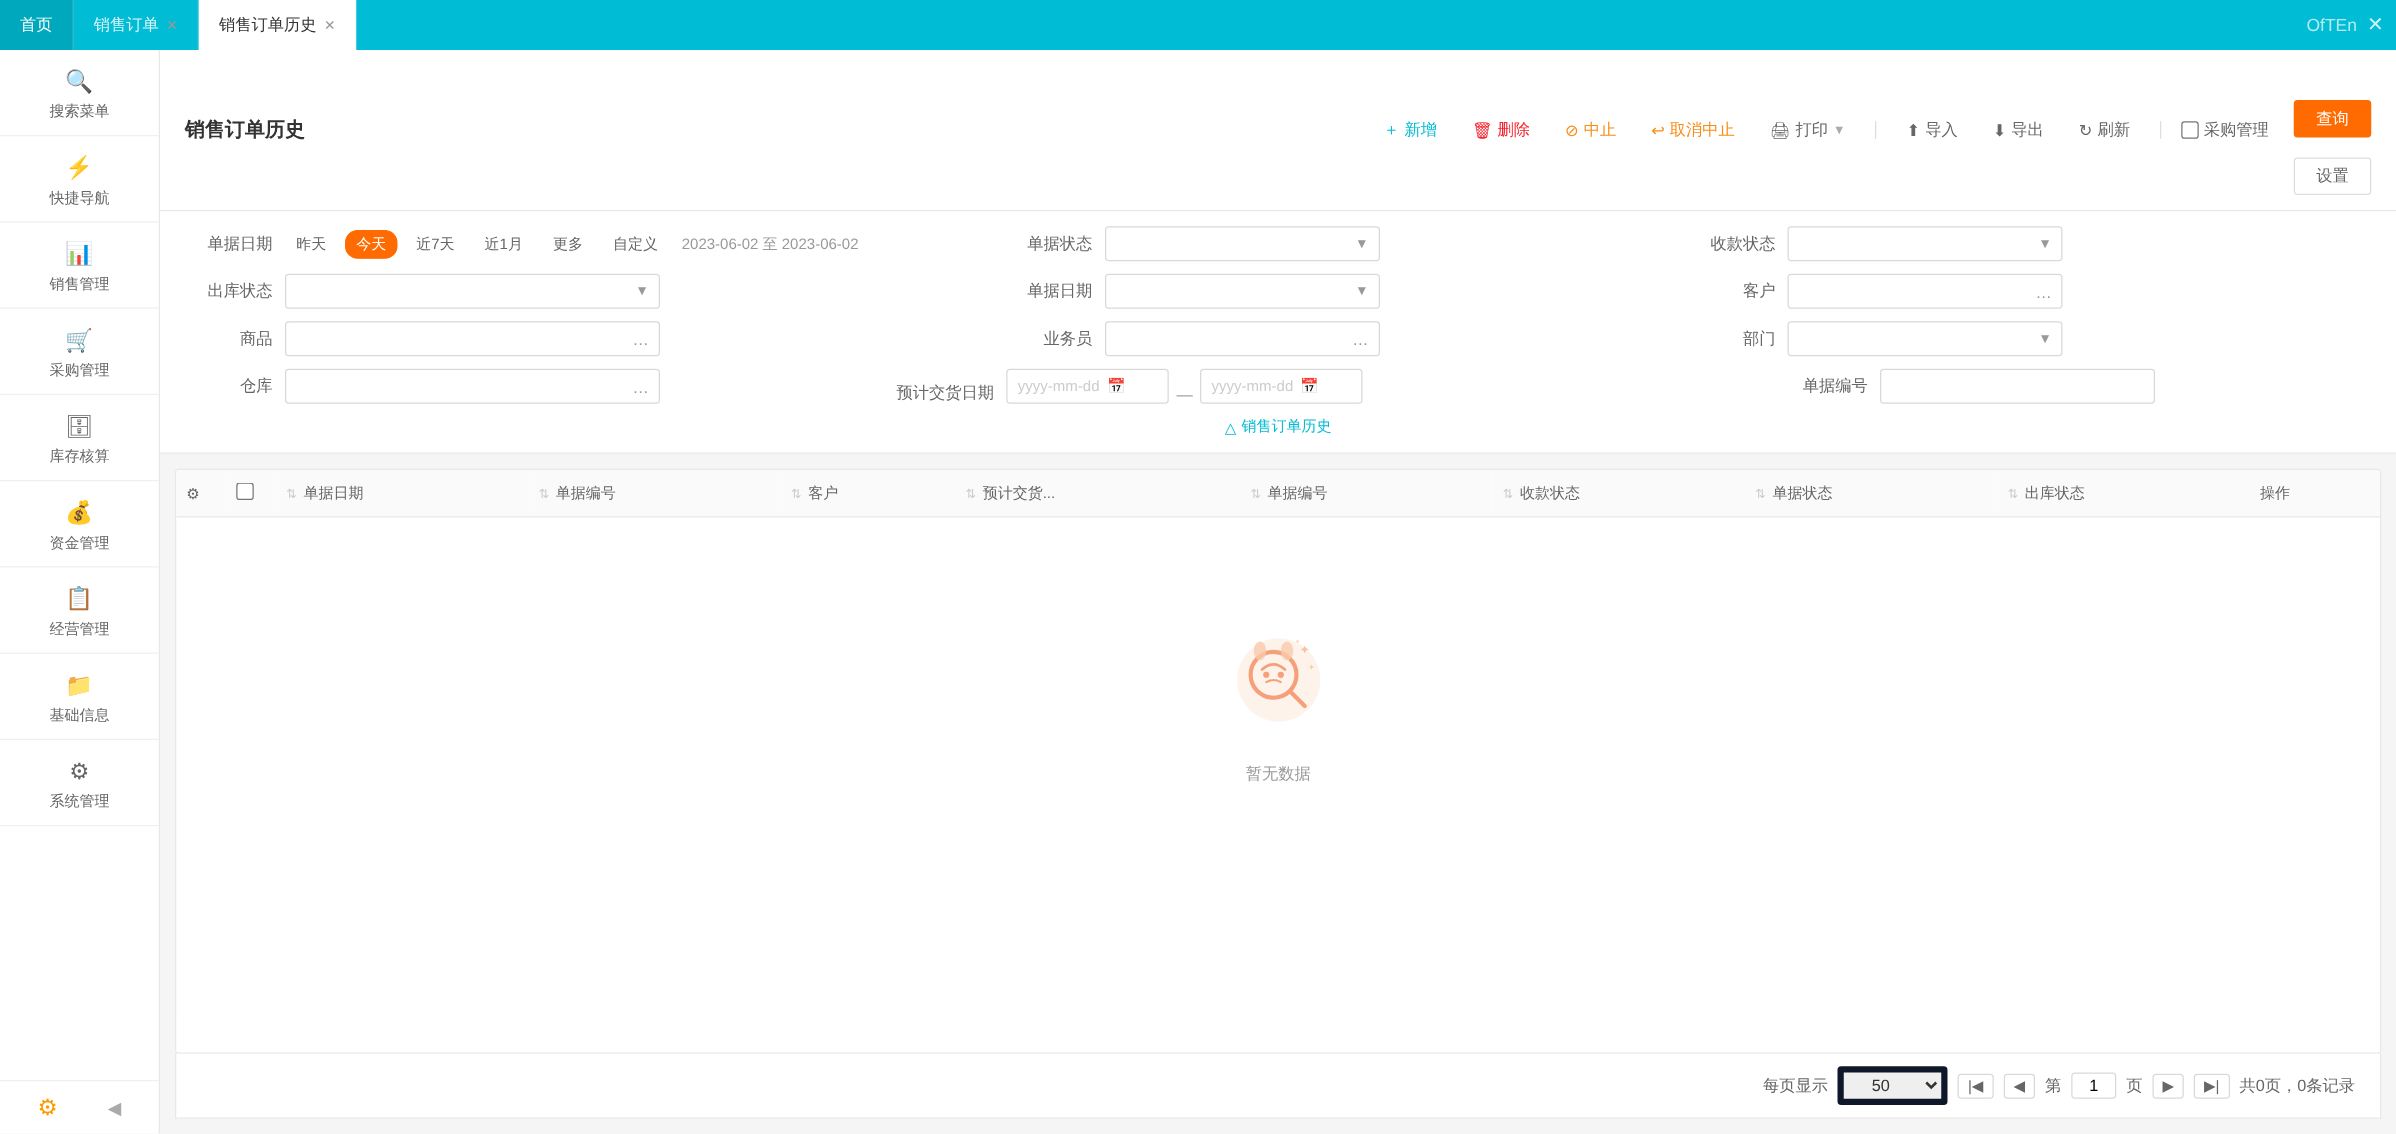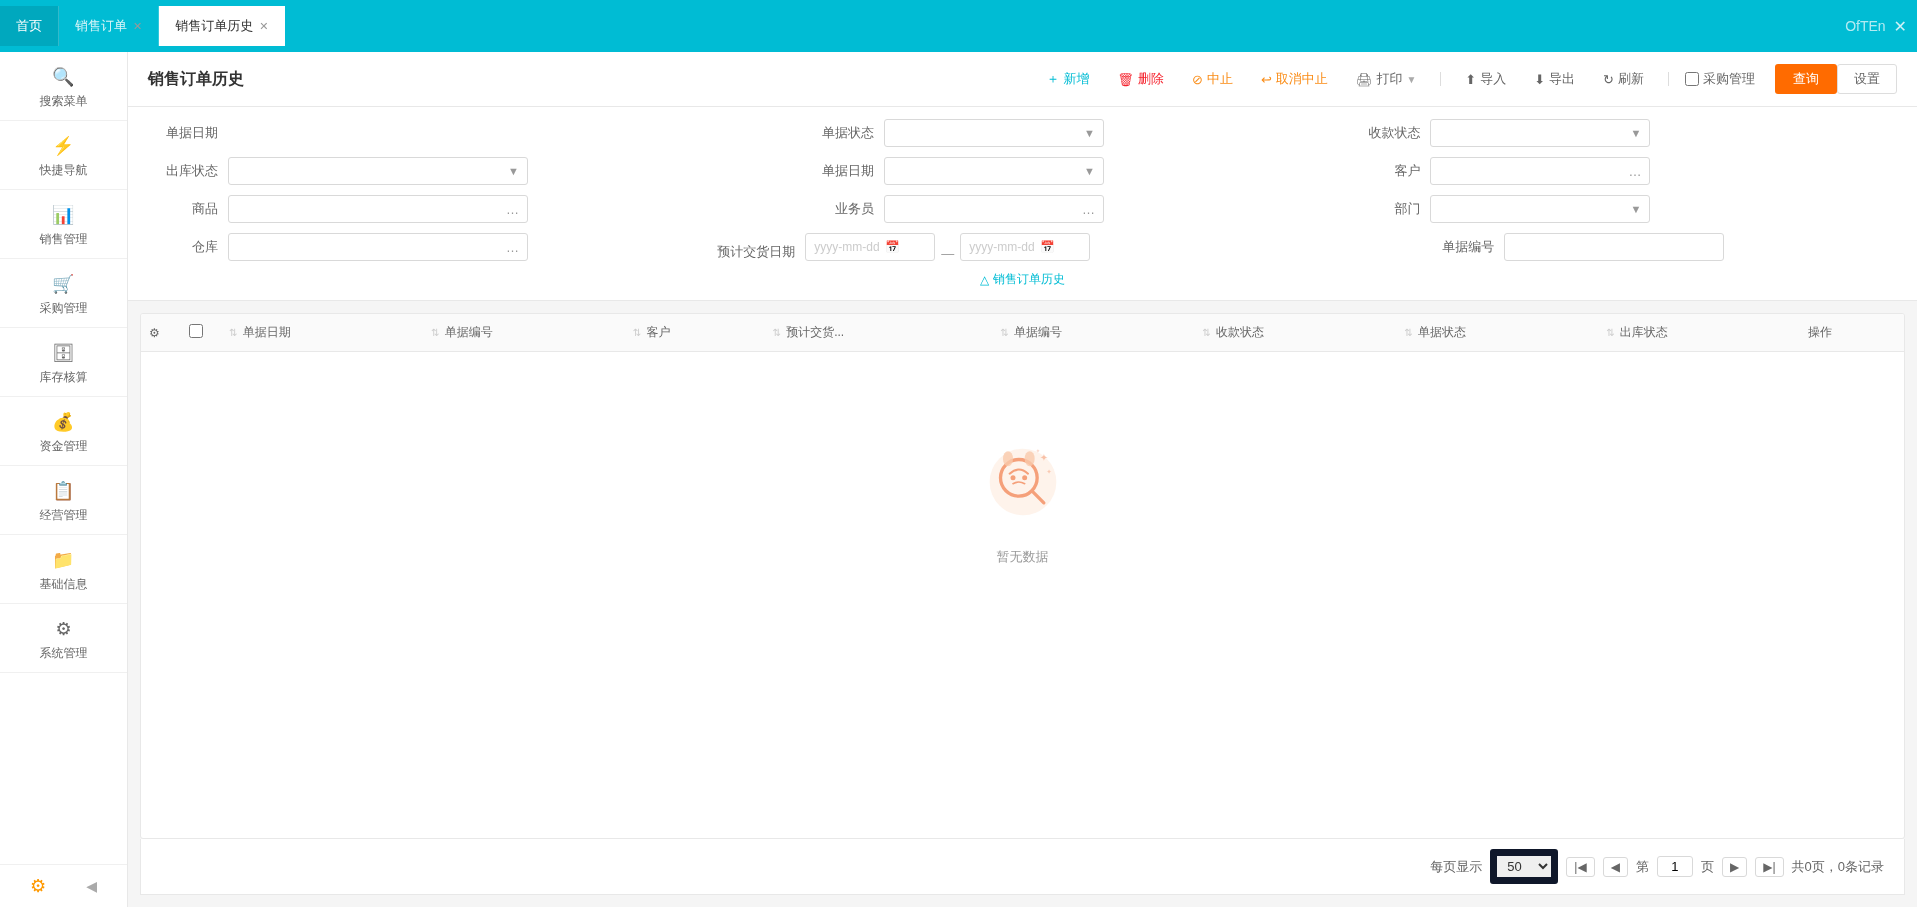"首页" .top-bar { height: 52px -> 40px }
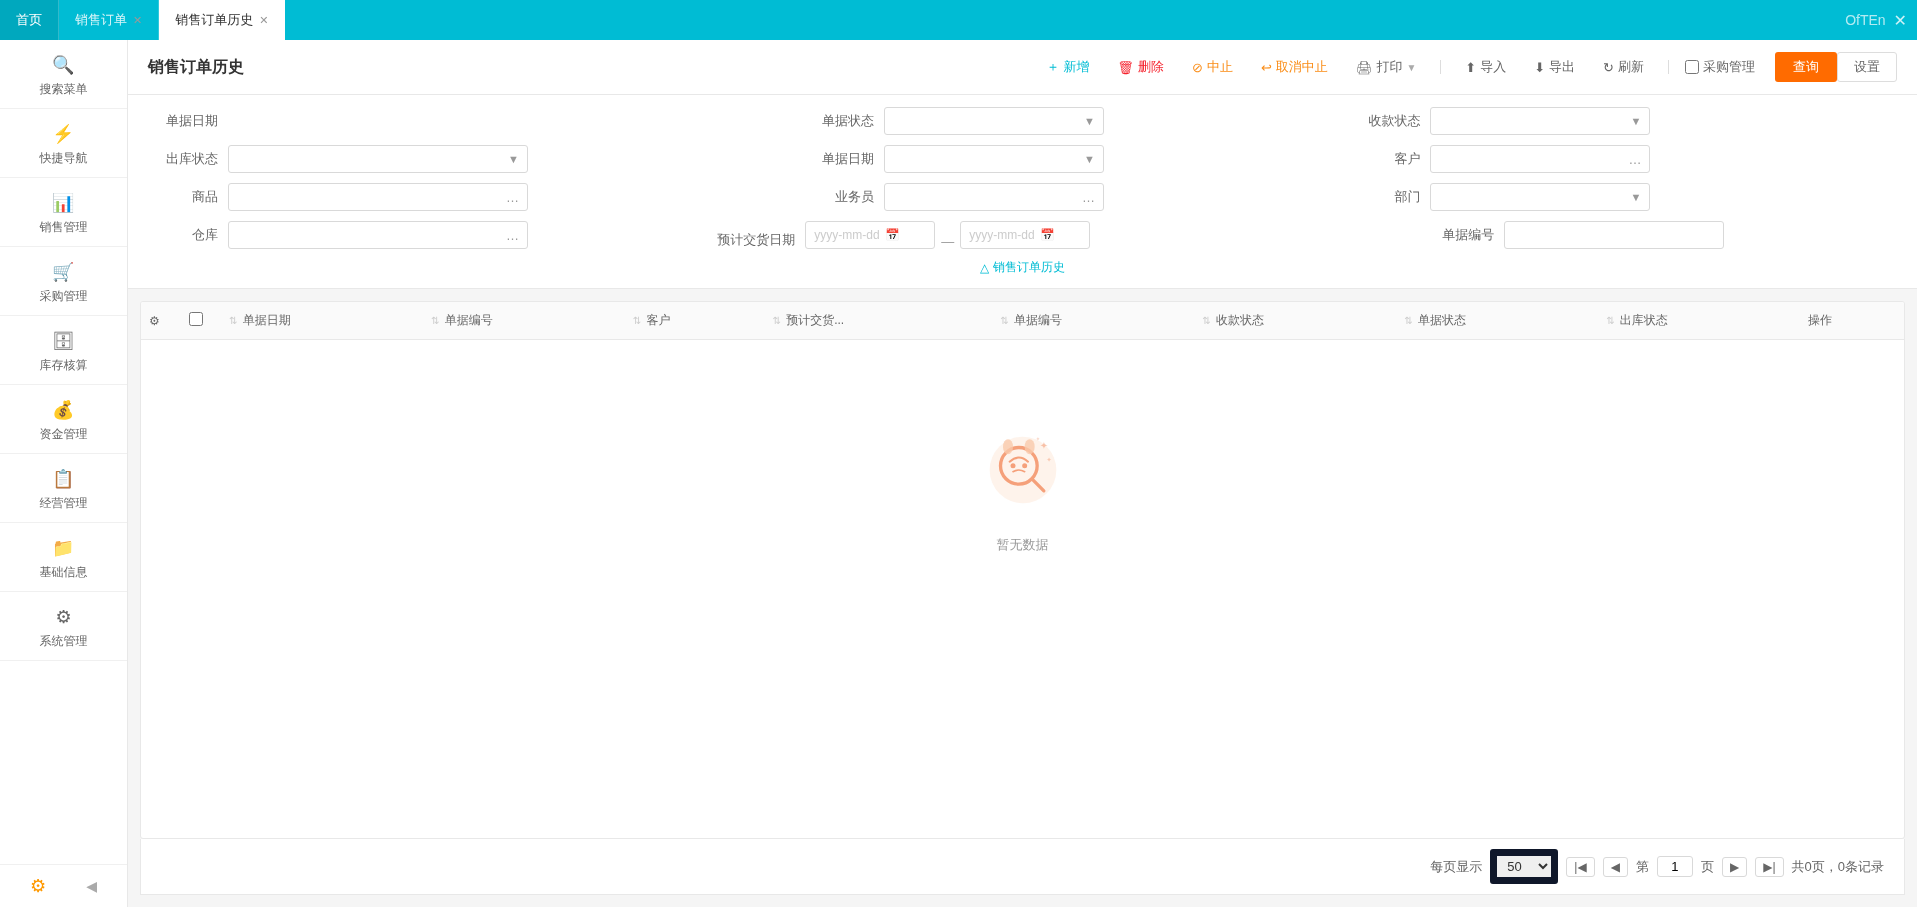"查询" div { flex-direction: none -> column; gap: 0 -> 16px; margin-top: none -> 28px }
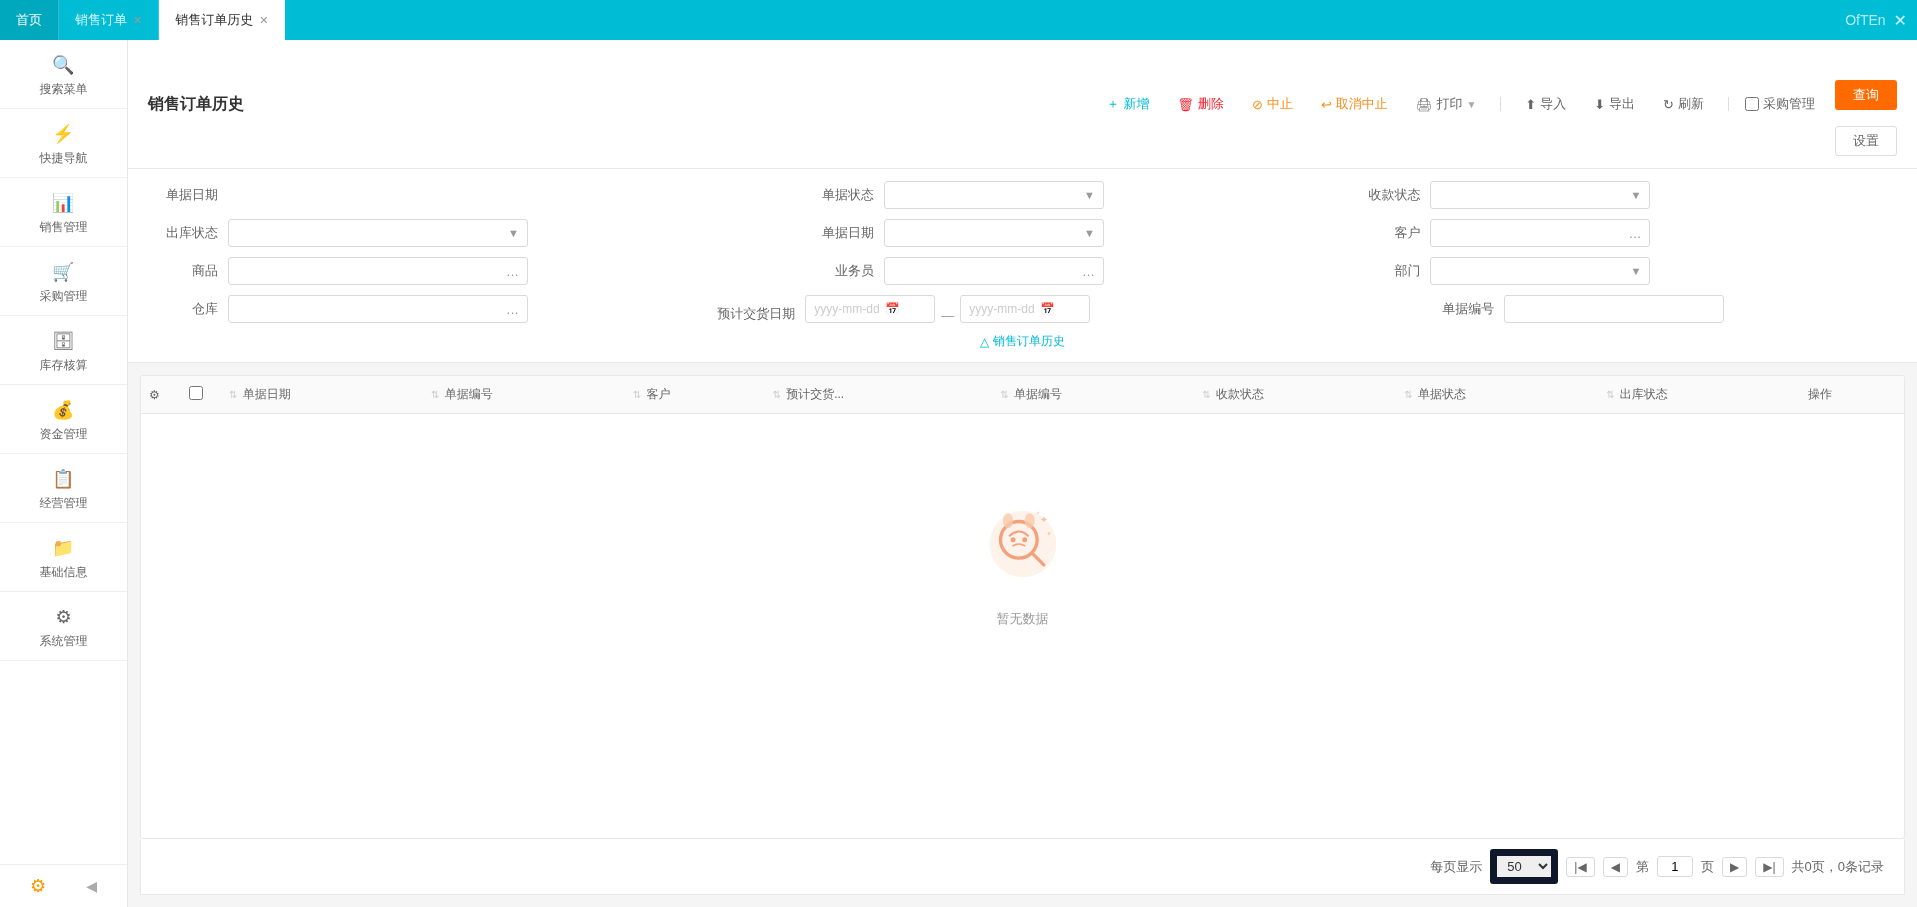"昨天" div.filter-value { html: none -> <div> <span>昨天</span> <span>今天</span> <span>近7天</span> <span>近1月</span> <span>更多</span> <span>自定义</span> <span>2023-06-02 至 2023-06-02</span> </div> }
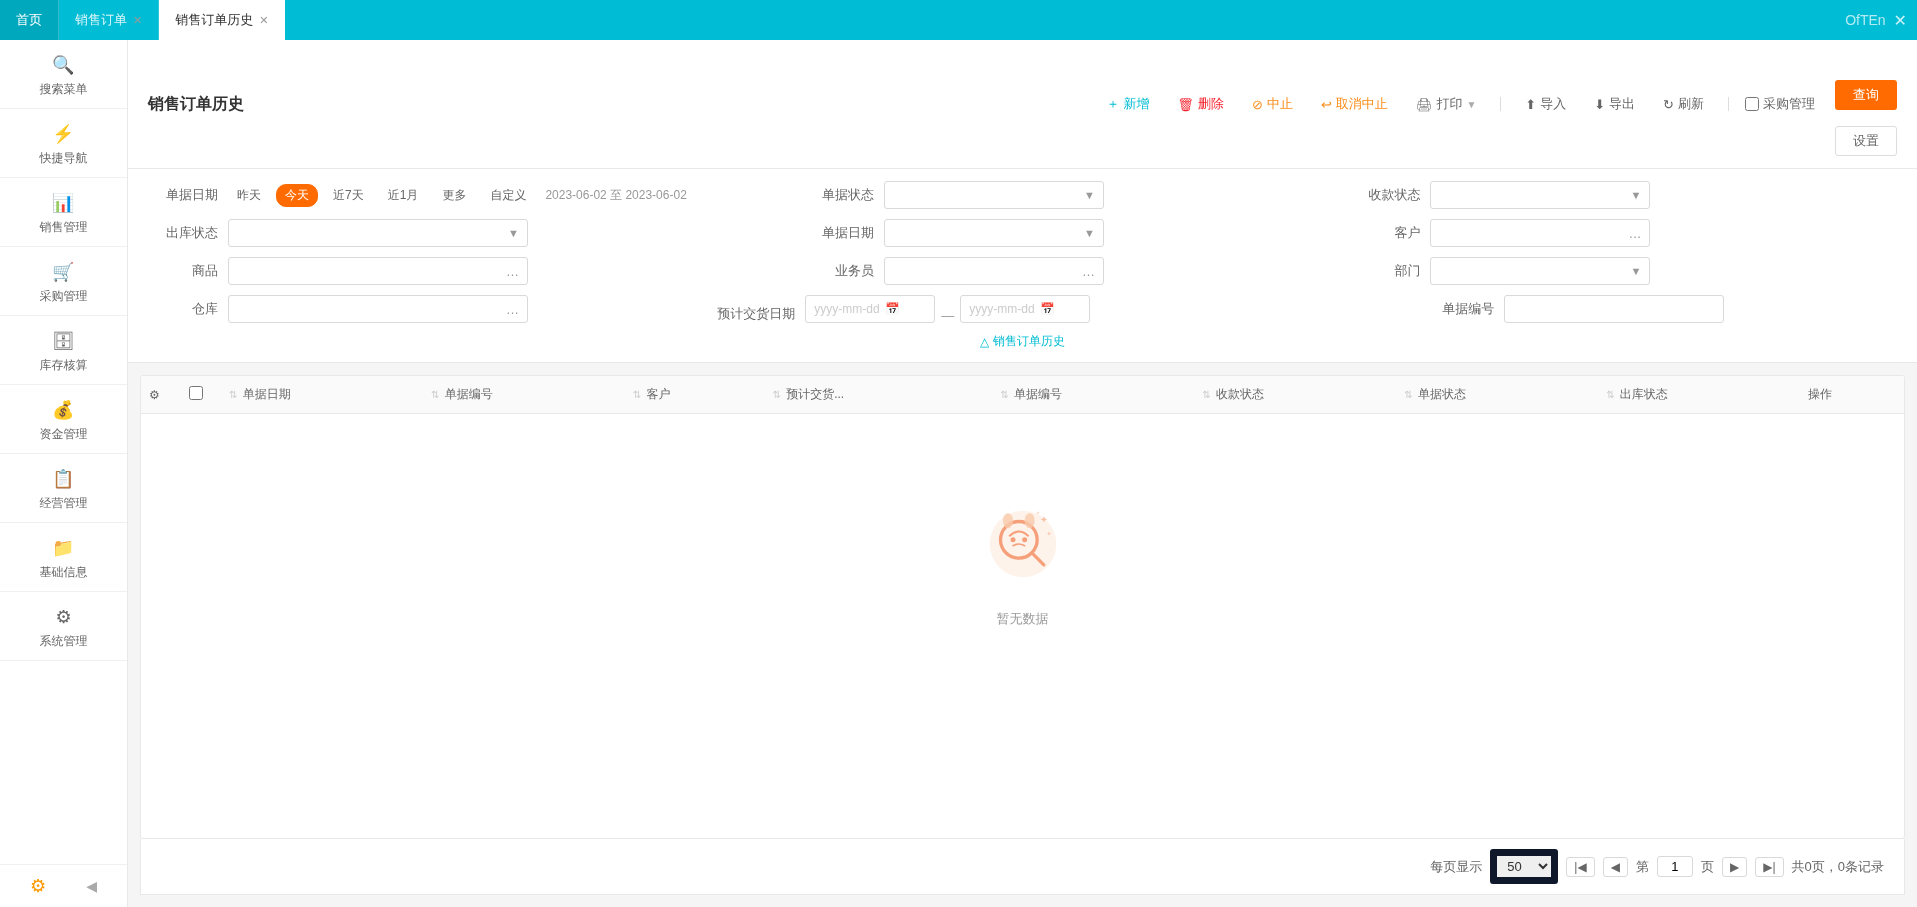"50" .page-size-select { border: 7px solid #0f172a -> 5px solid #0f172a; padding: 2px 6px -> 2px 18px }
